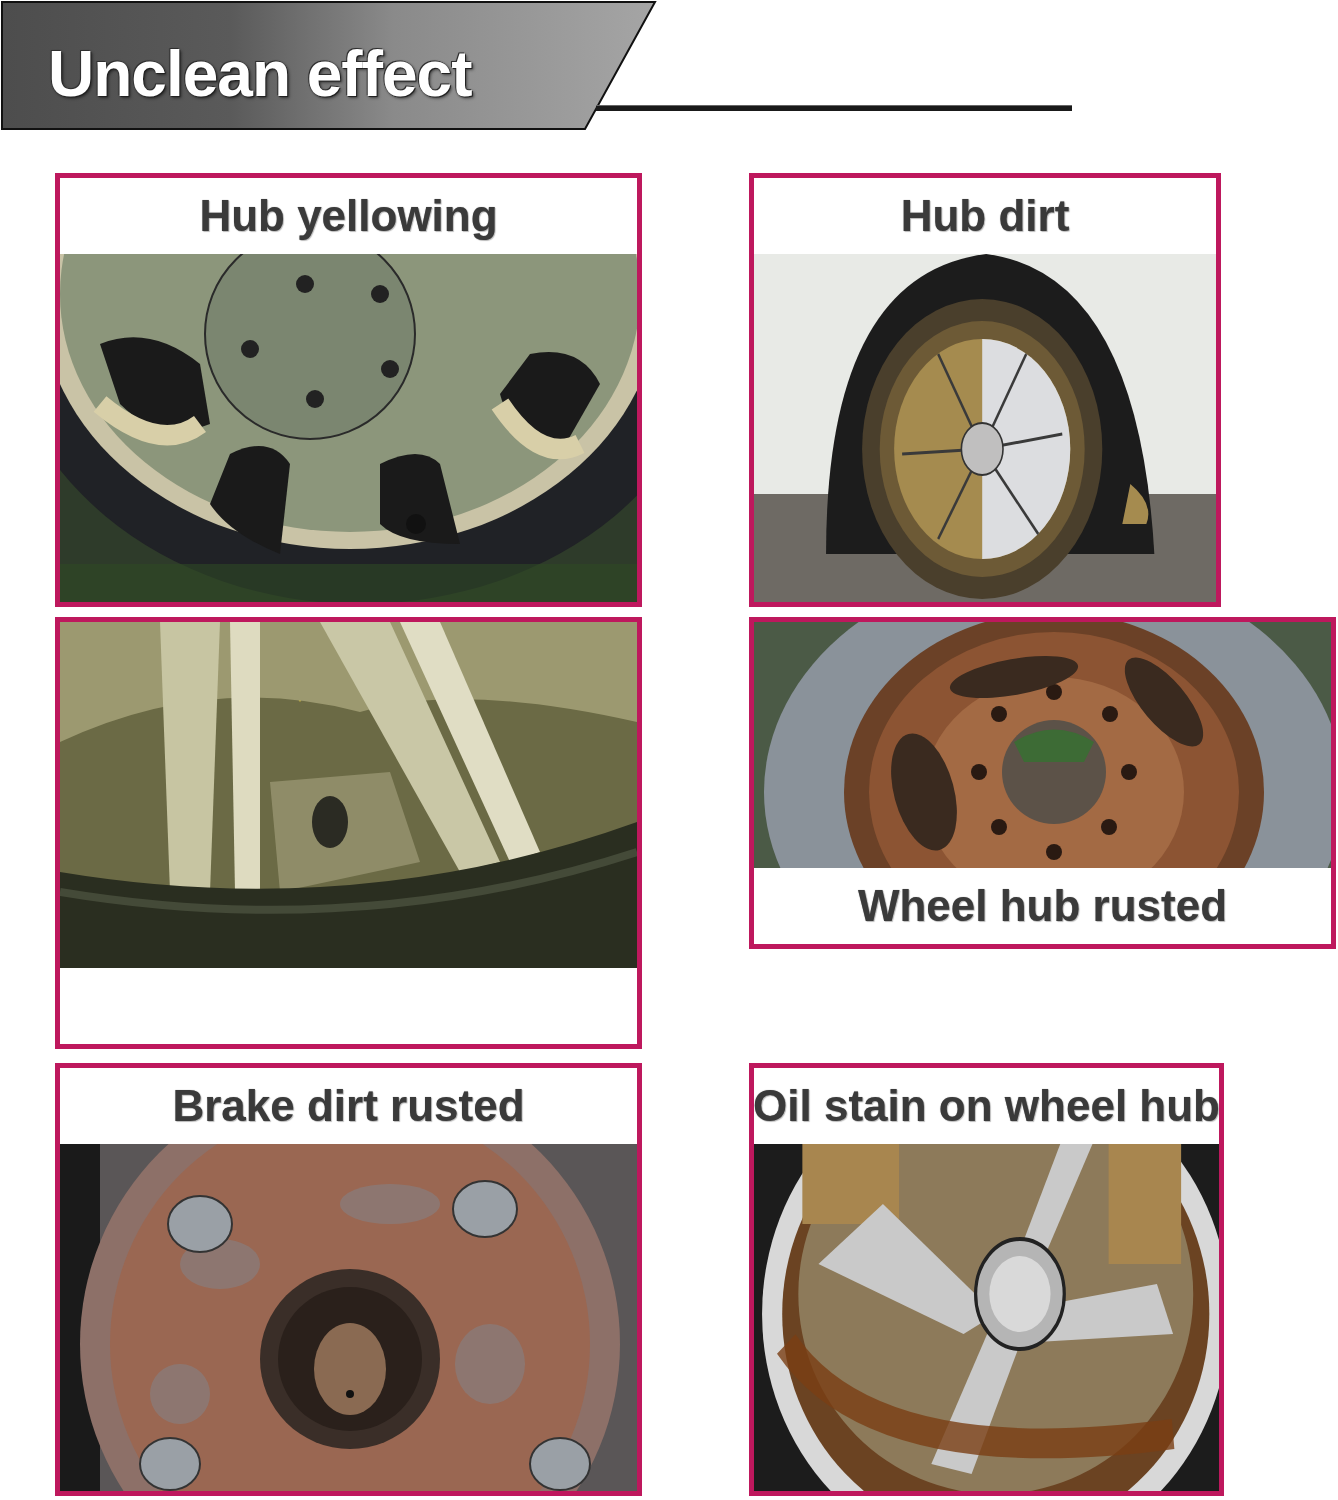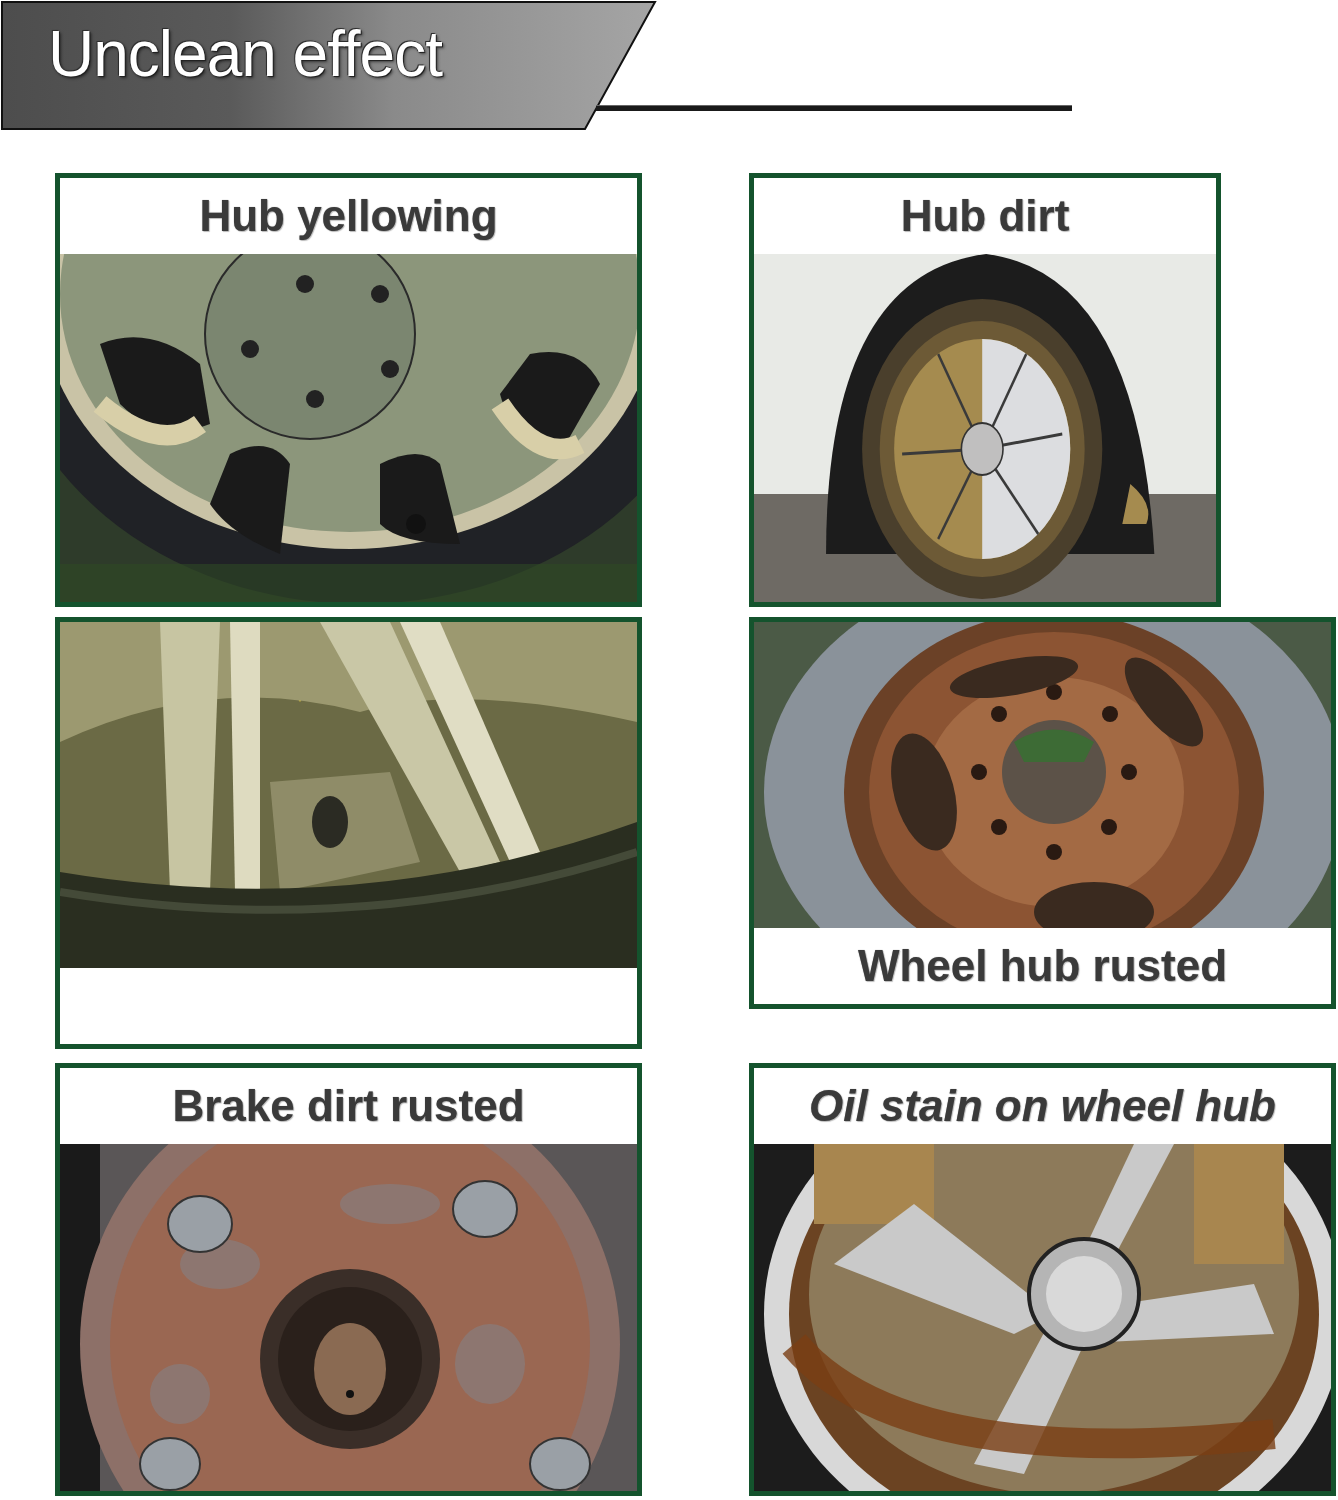"Unclean effect" .banner-title { font-weight: normal -> bold; top: 14px -> 34px }
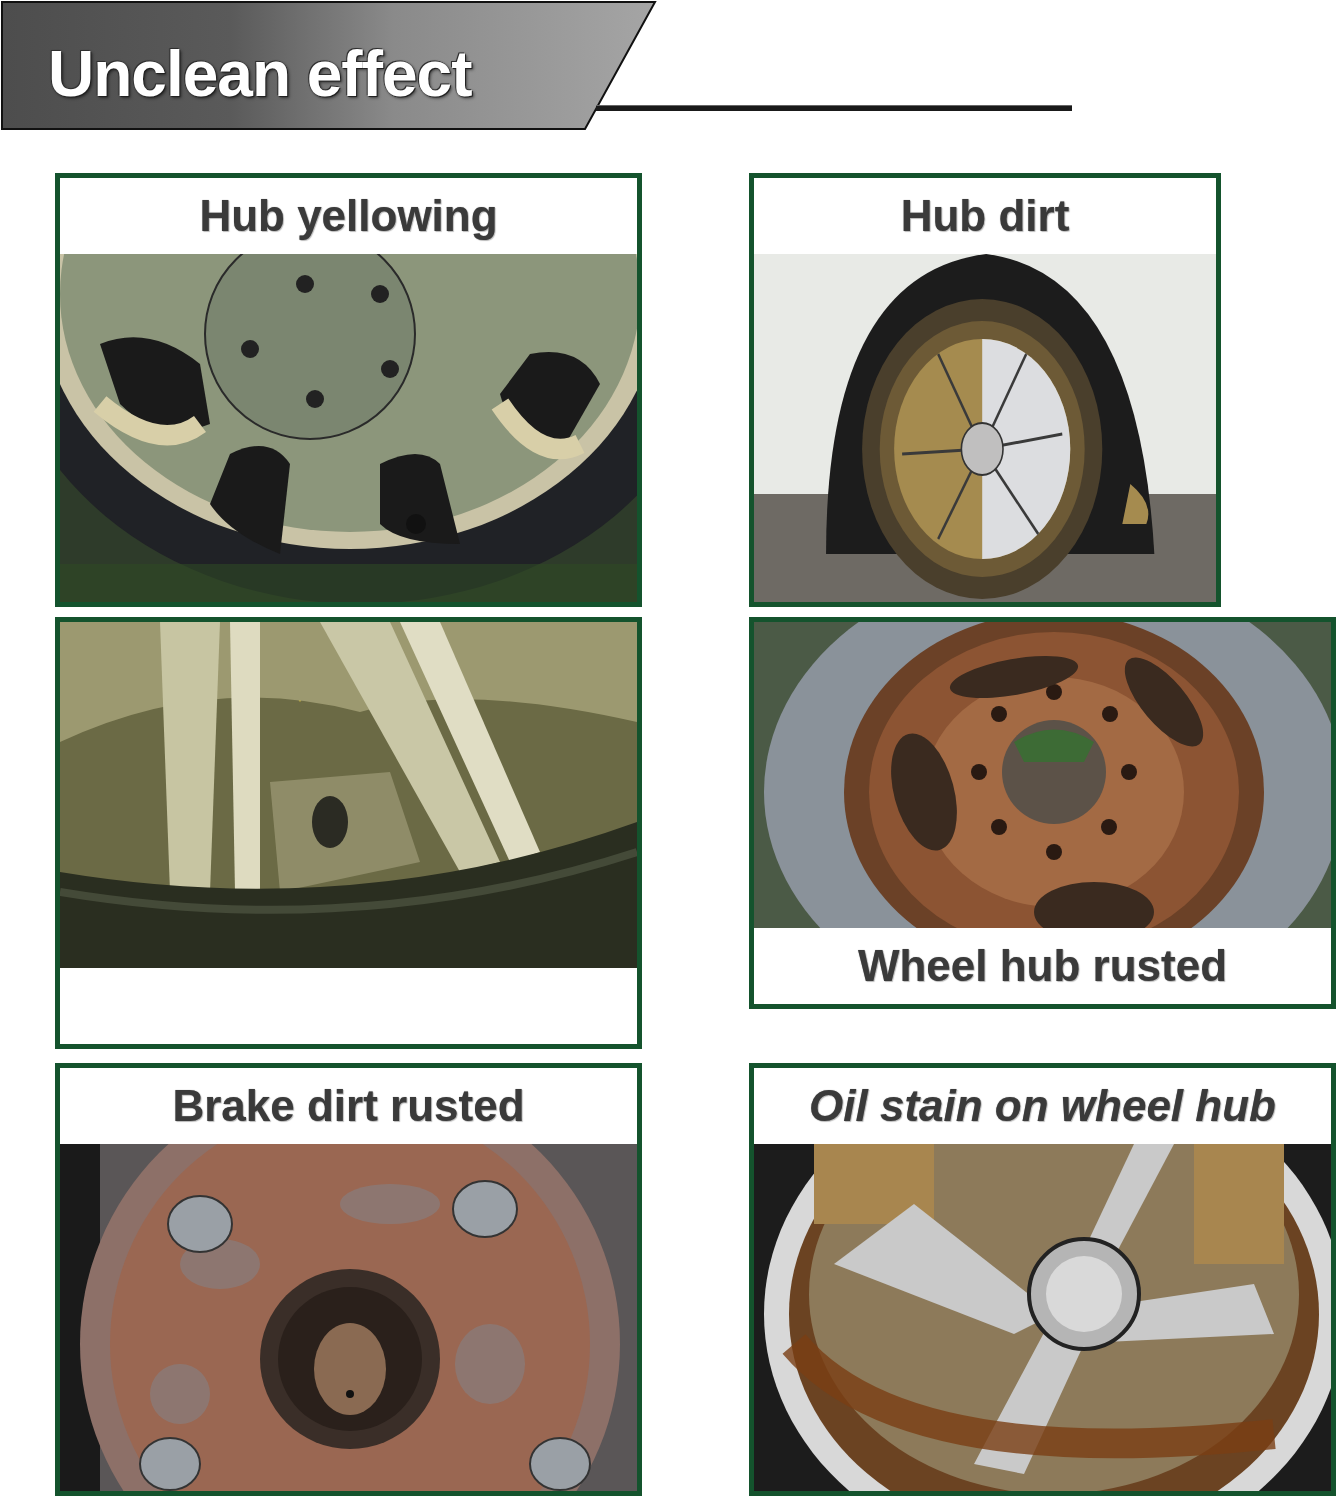"Hub yellowing" .panel { border: 5px solid #14532d -> 5px solid #be185d }
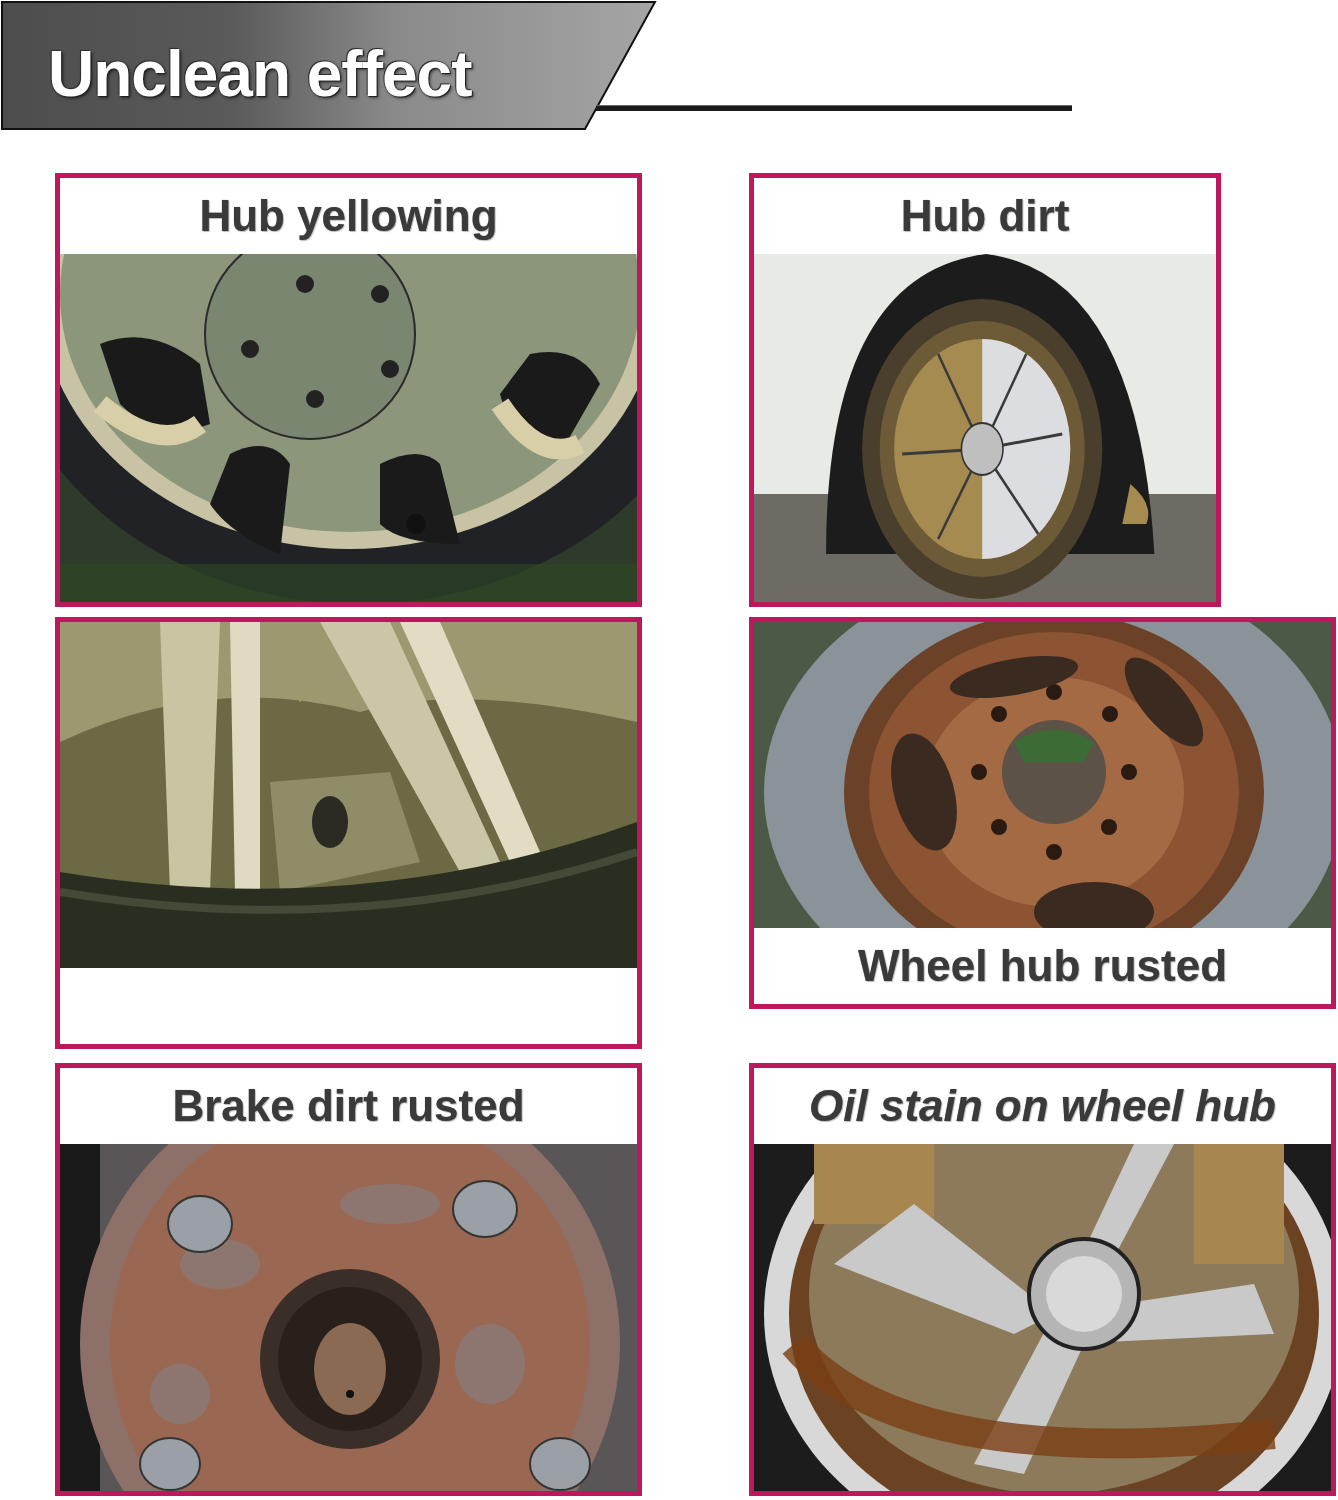"Wheel hub rusted" div.panel { height: 392px -> 332px }
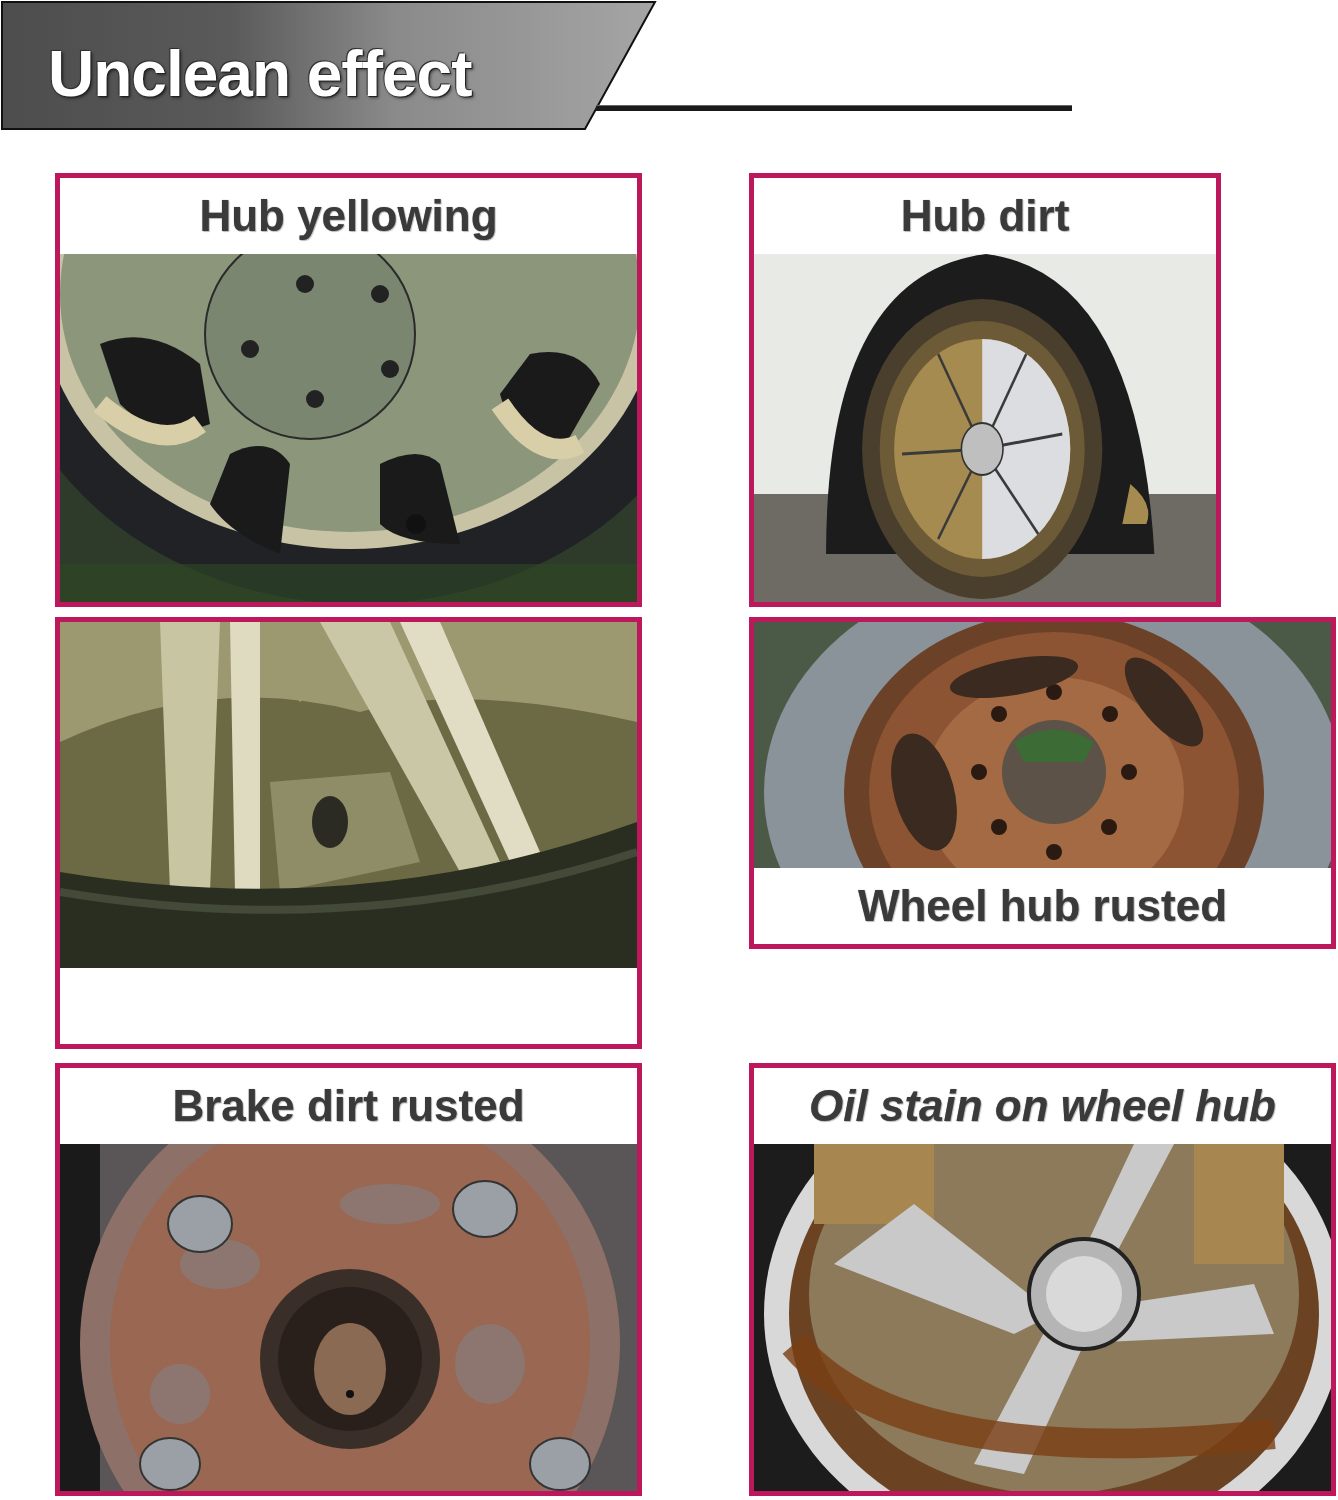"Oil stain on wheel hub" div.panel { font-style: italic -> none; width: 587px -> 475px }
